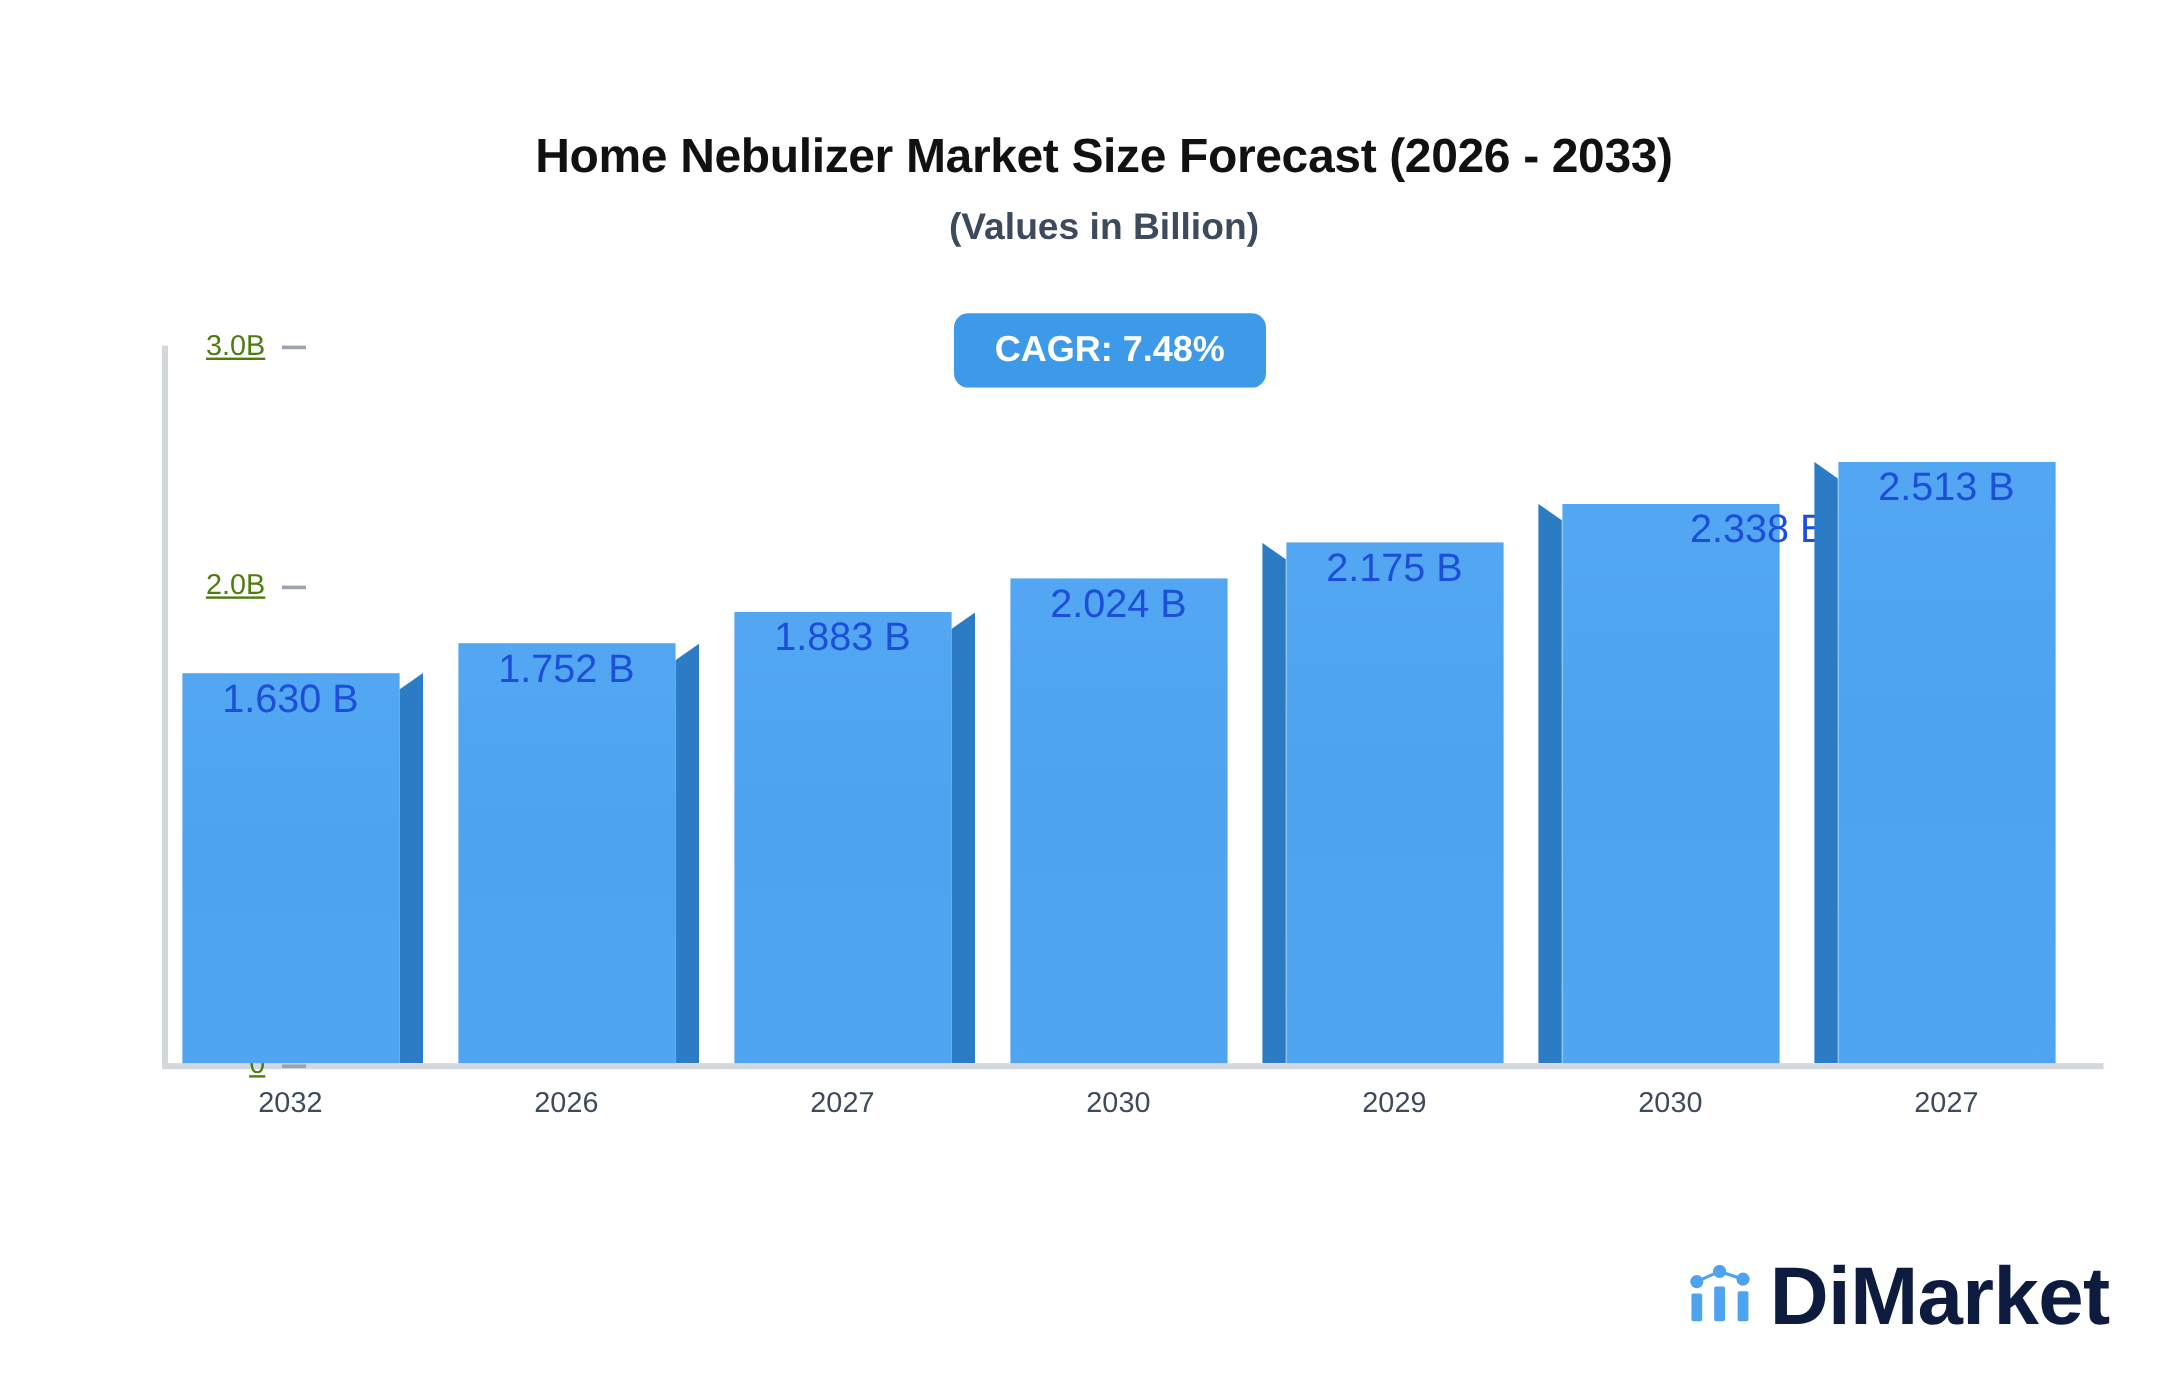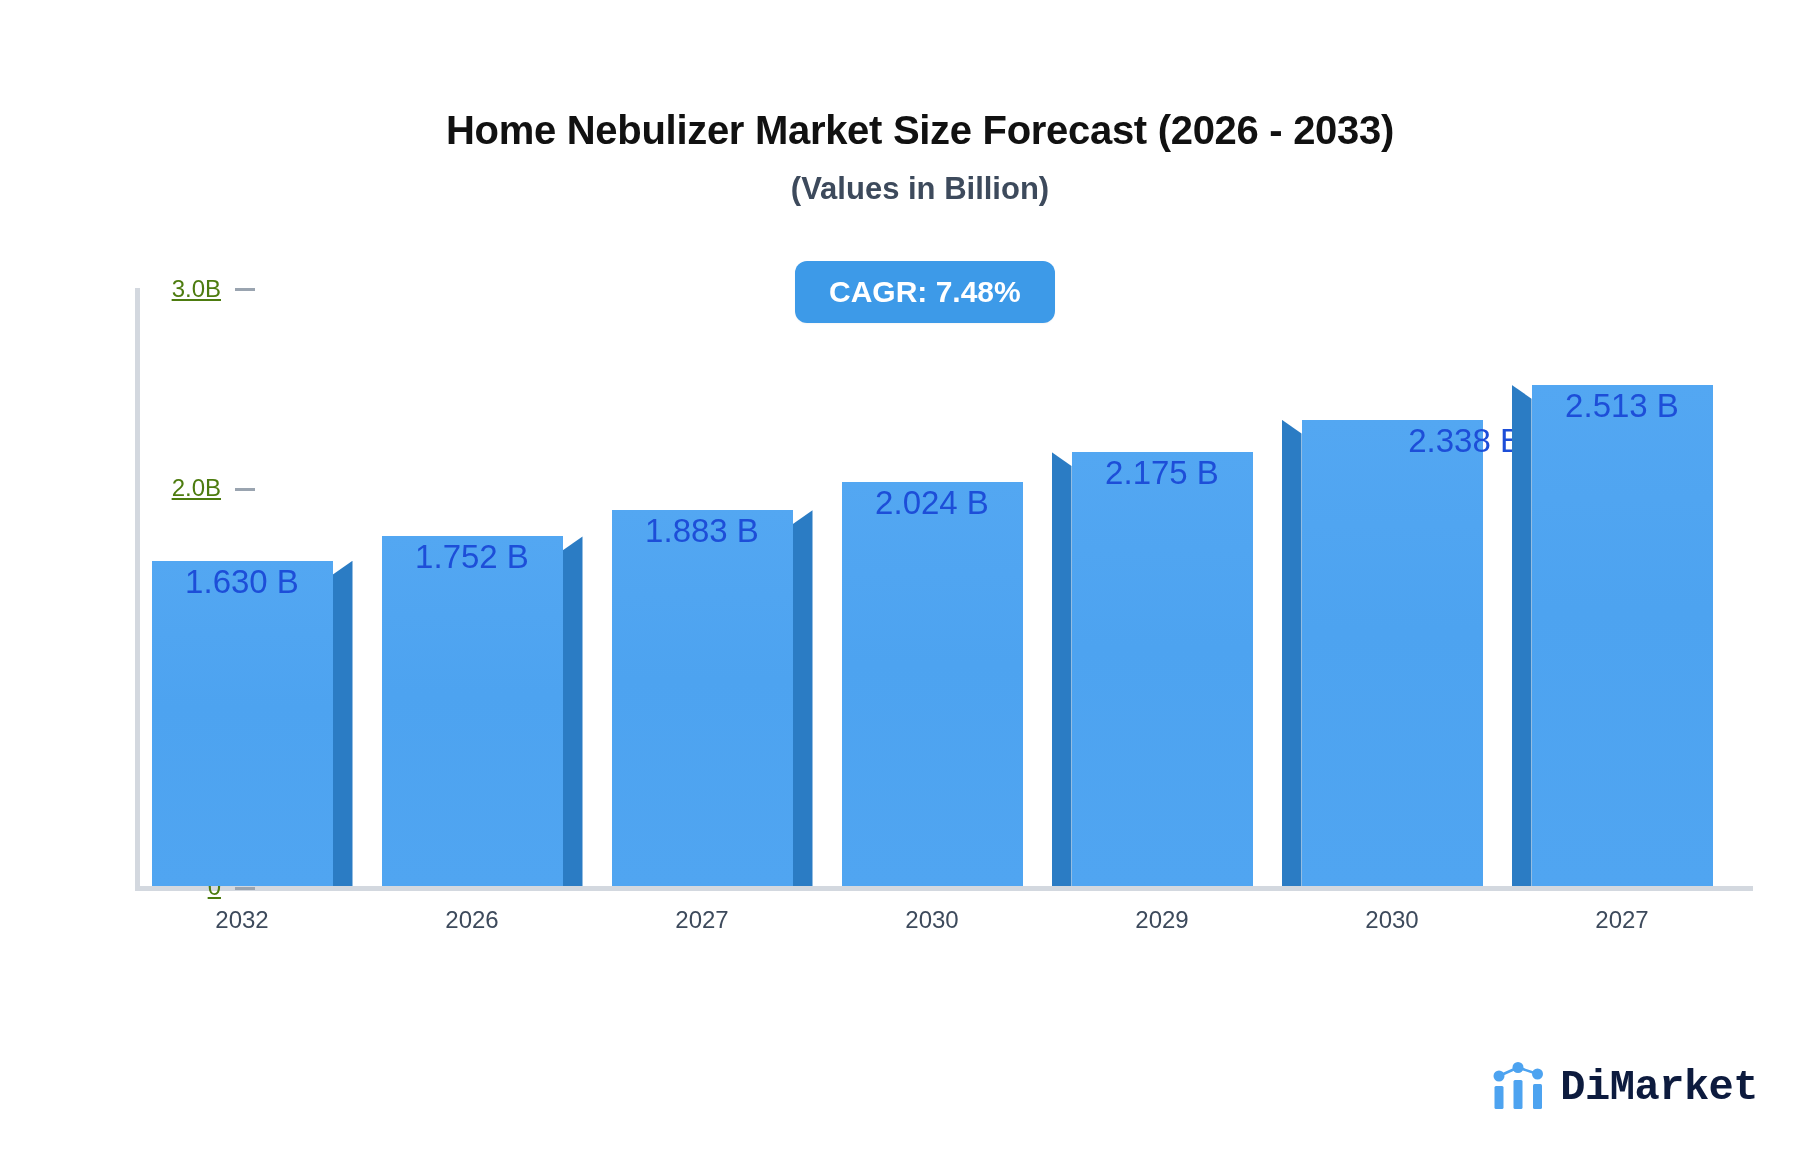"DiMarket" .logo-text { font-family: Liberation Mono, monospace -> Liberation Sans, sans-serif; font-size: 42px -> 68px }
